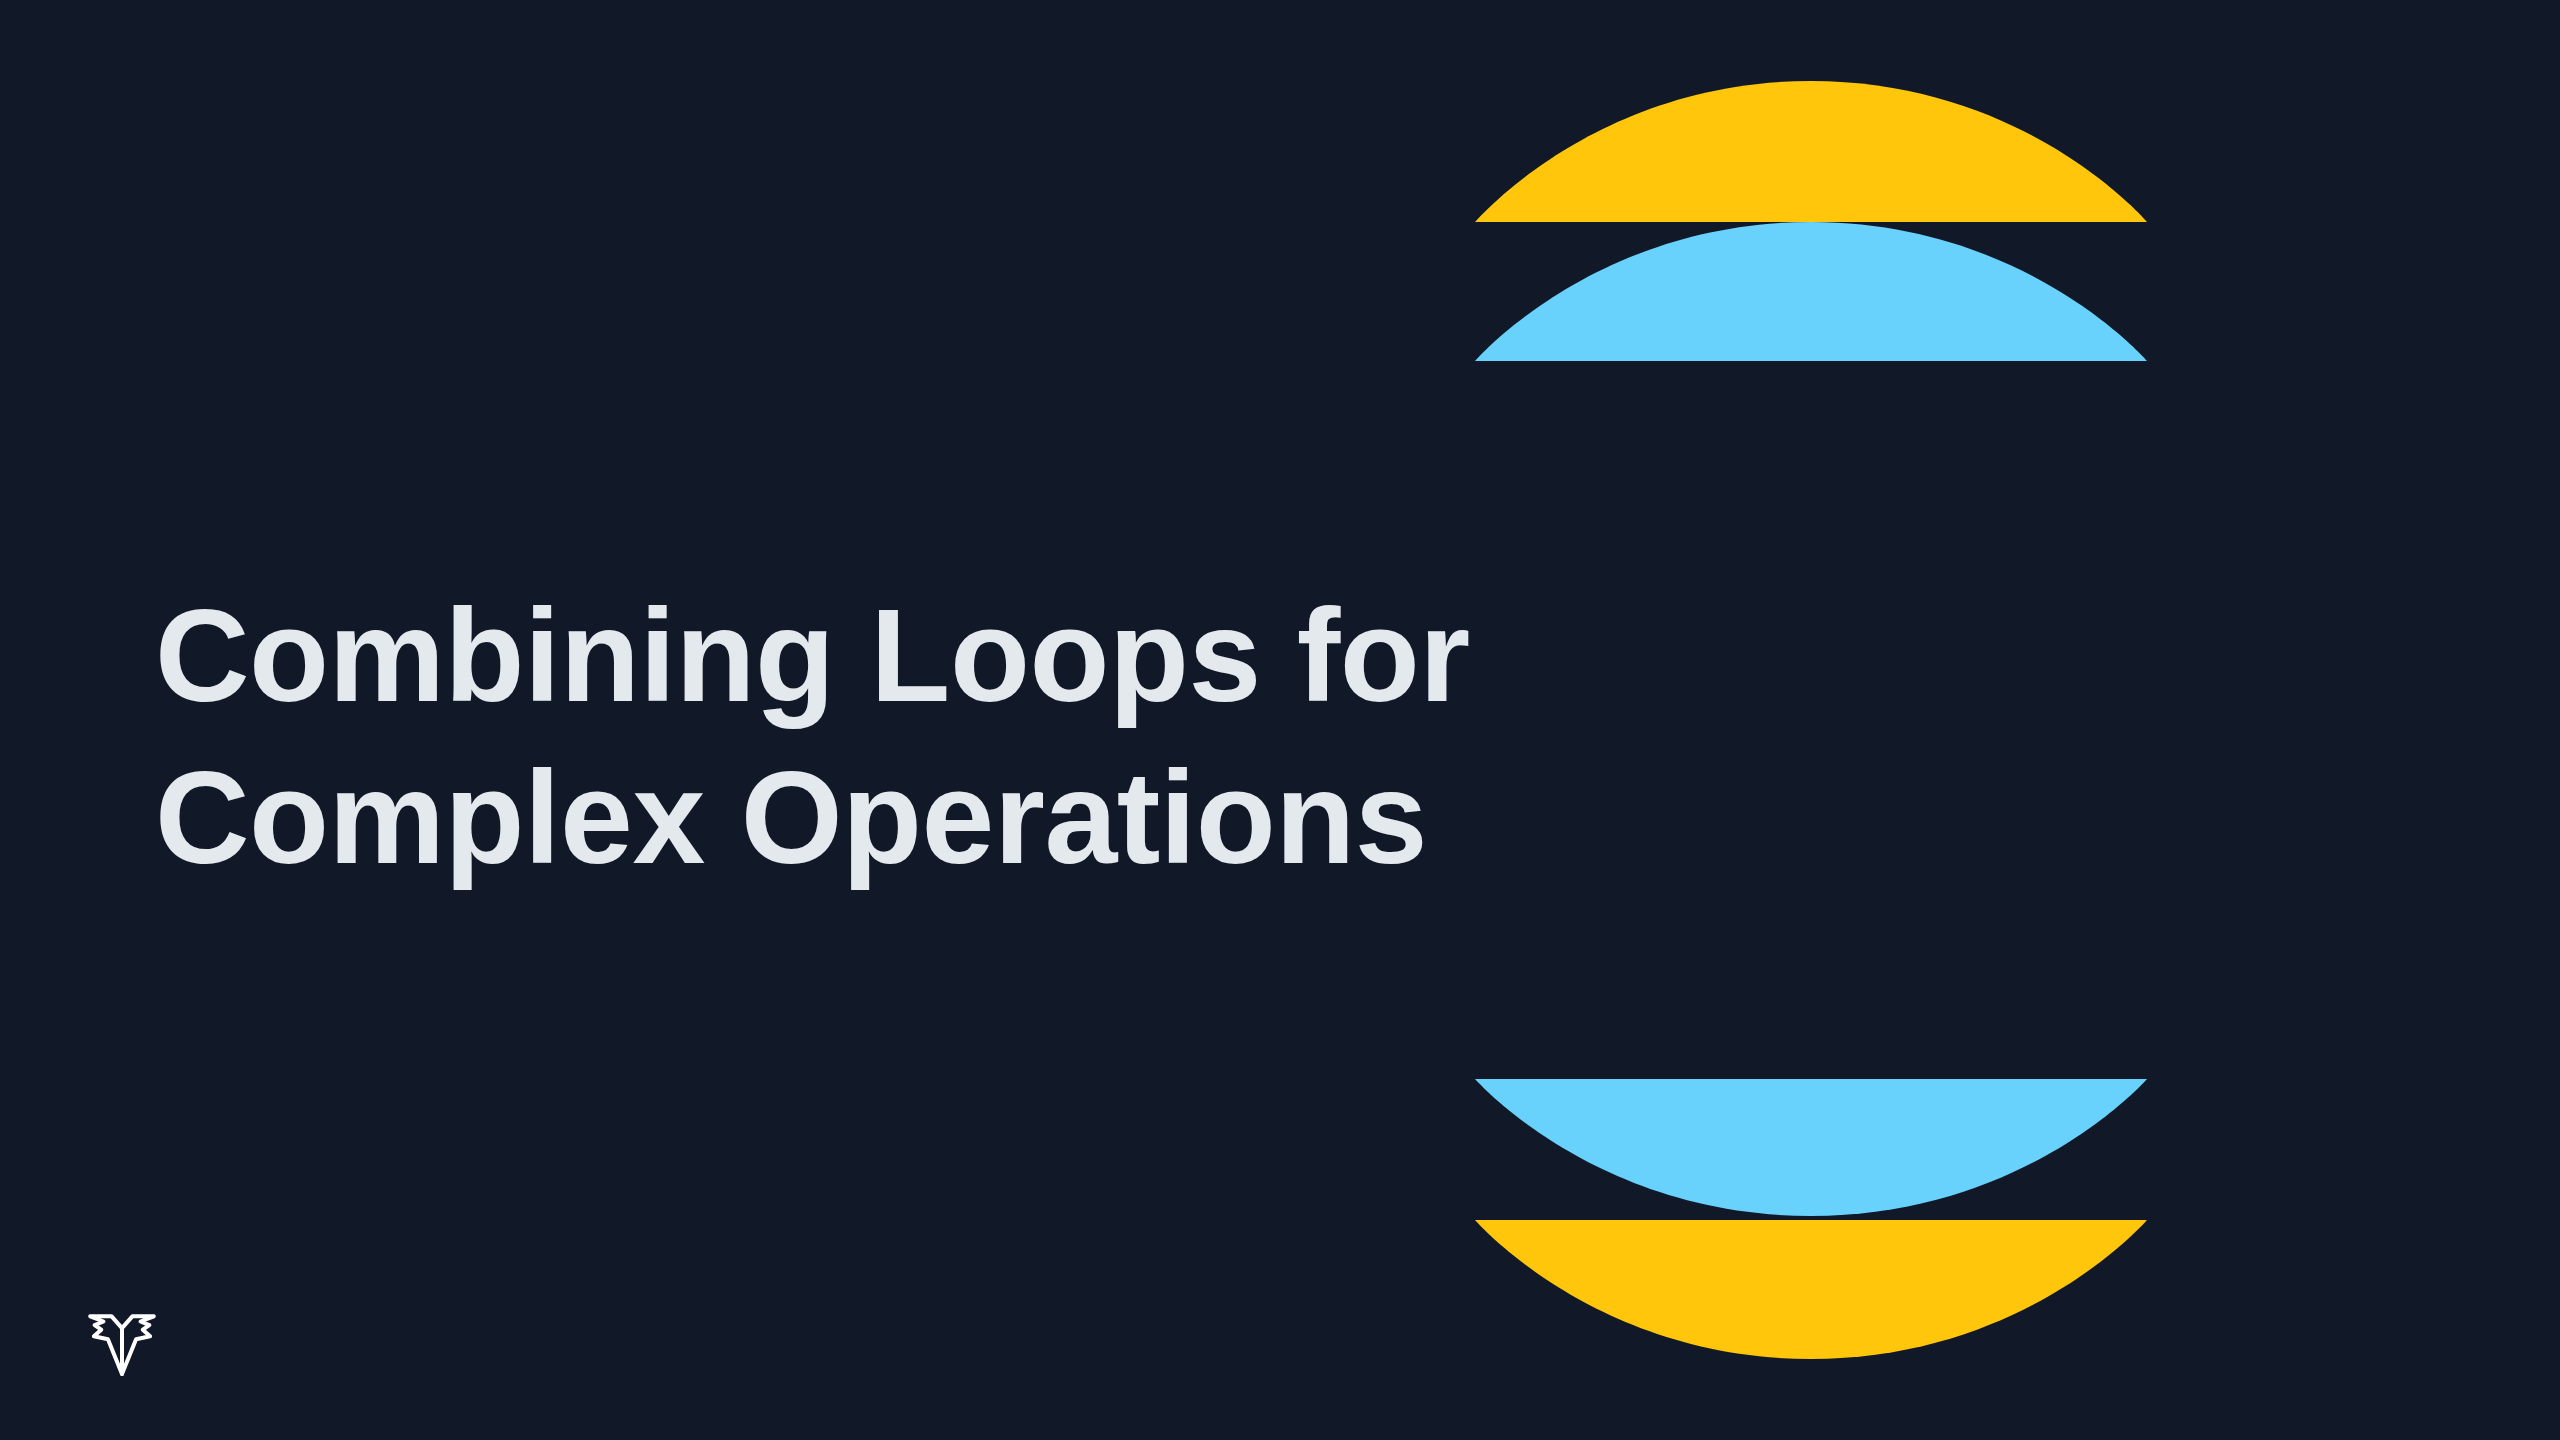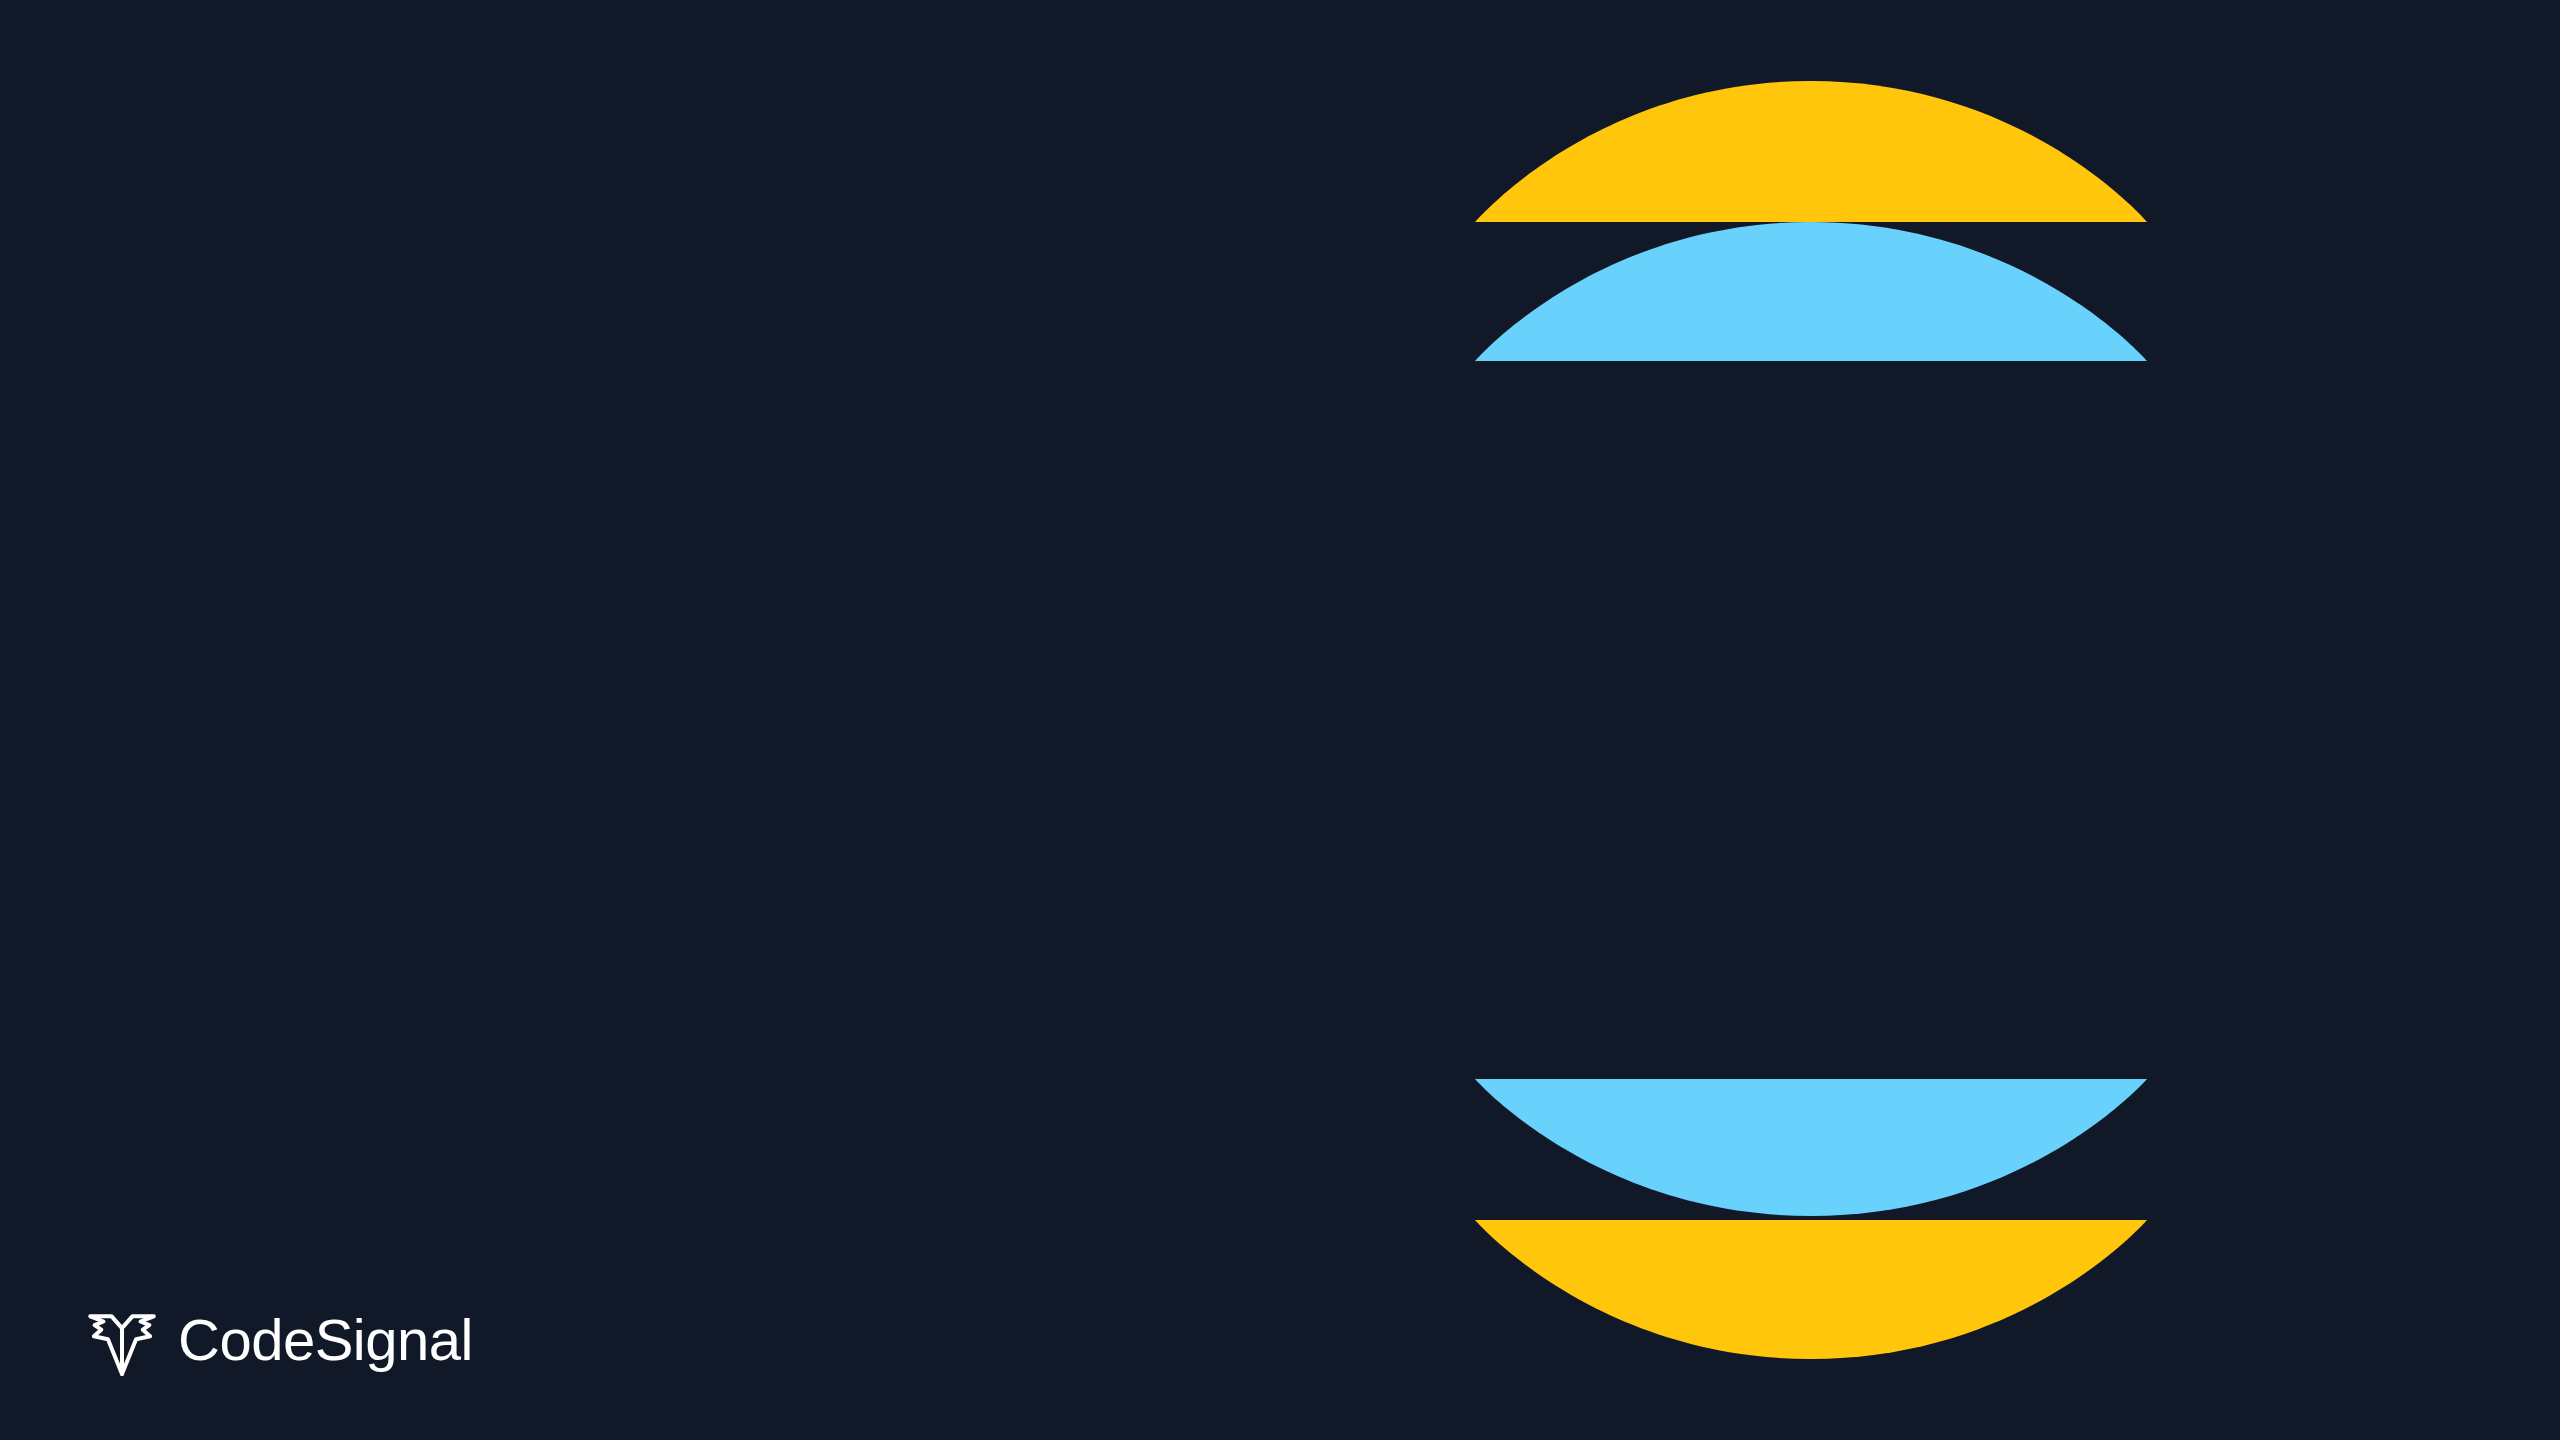"Combining Loops for Complex Operations" div.title-block { html: none -> <div> <h1>Combining Loops for Complex Operations</h1> </div> }
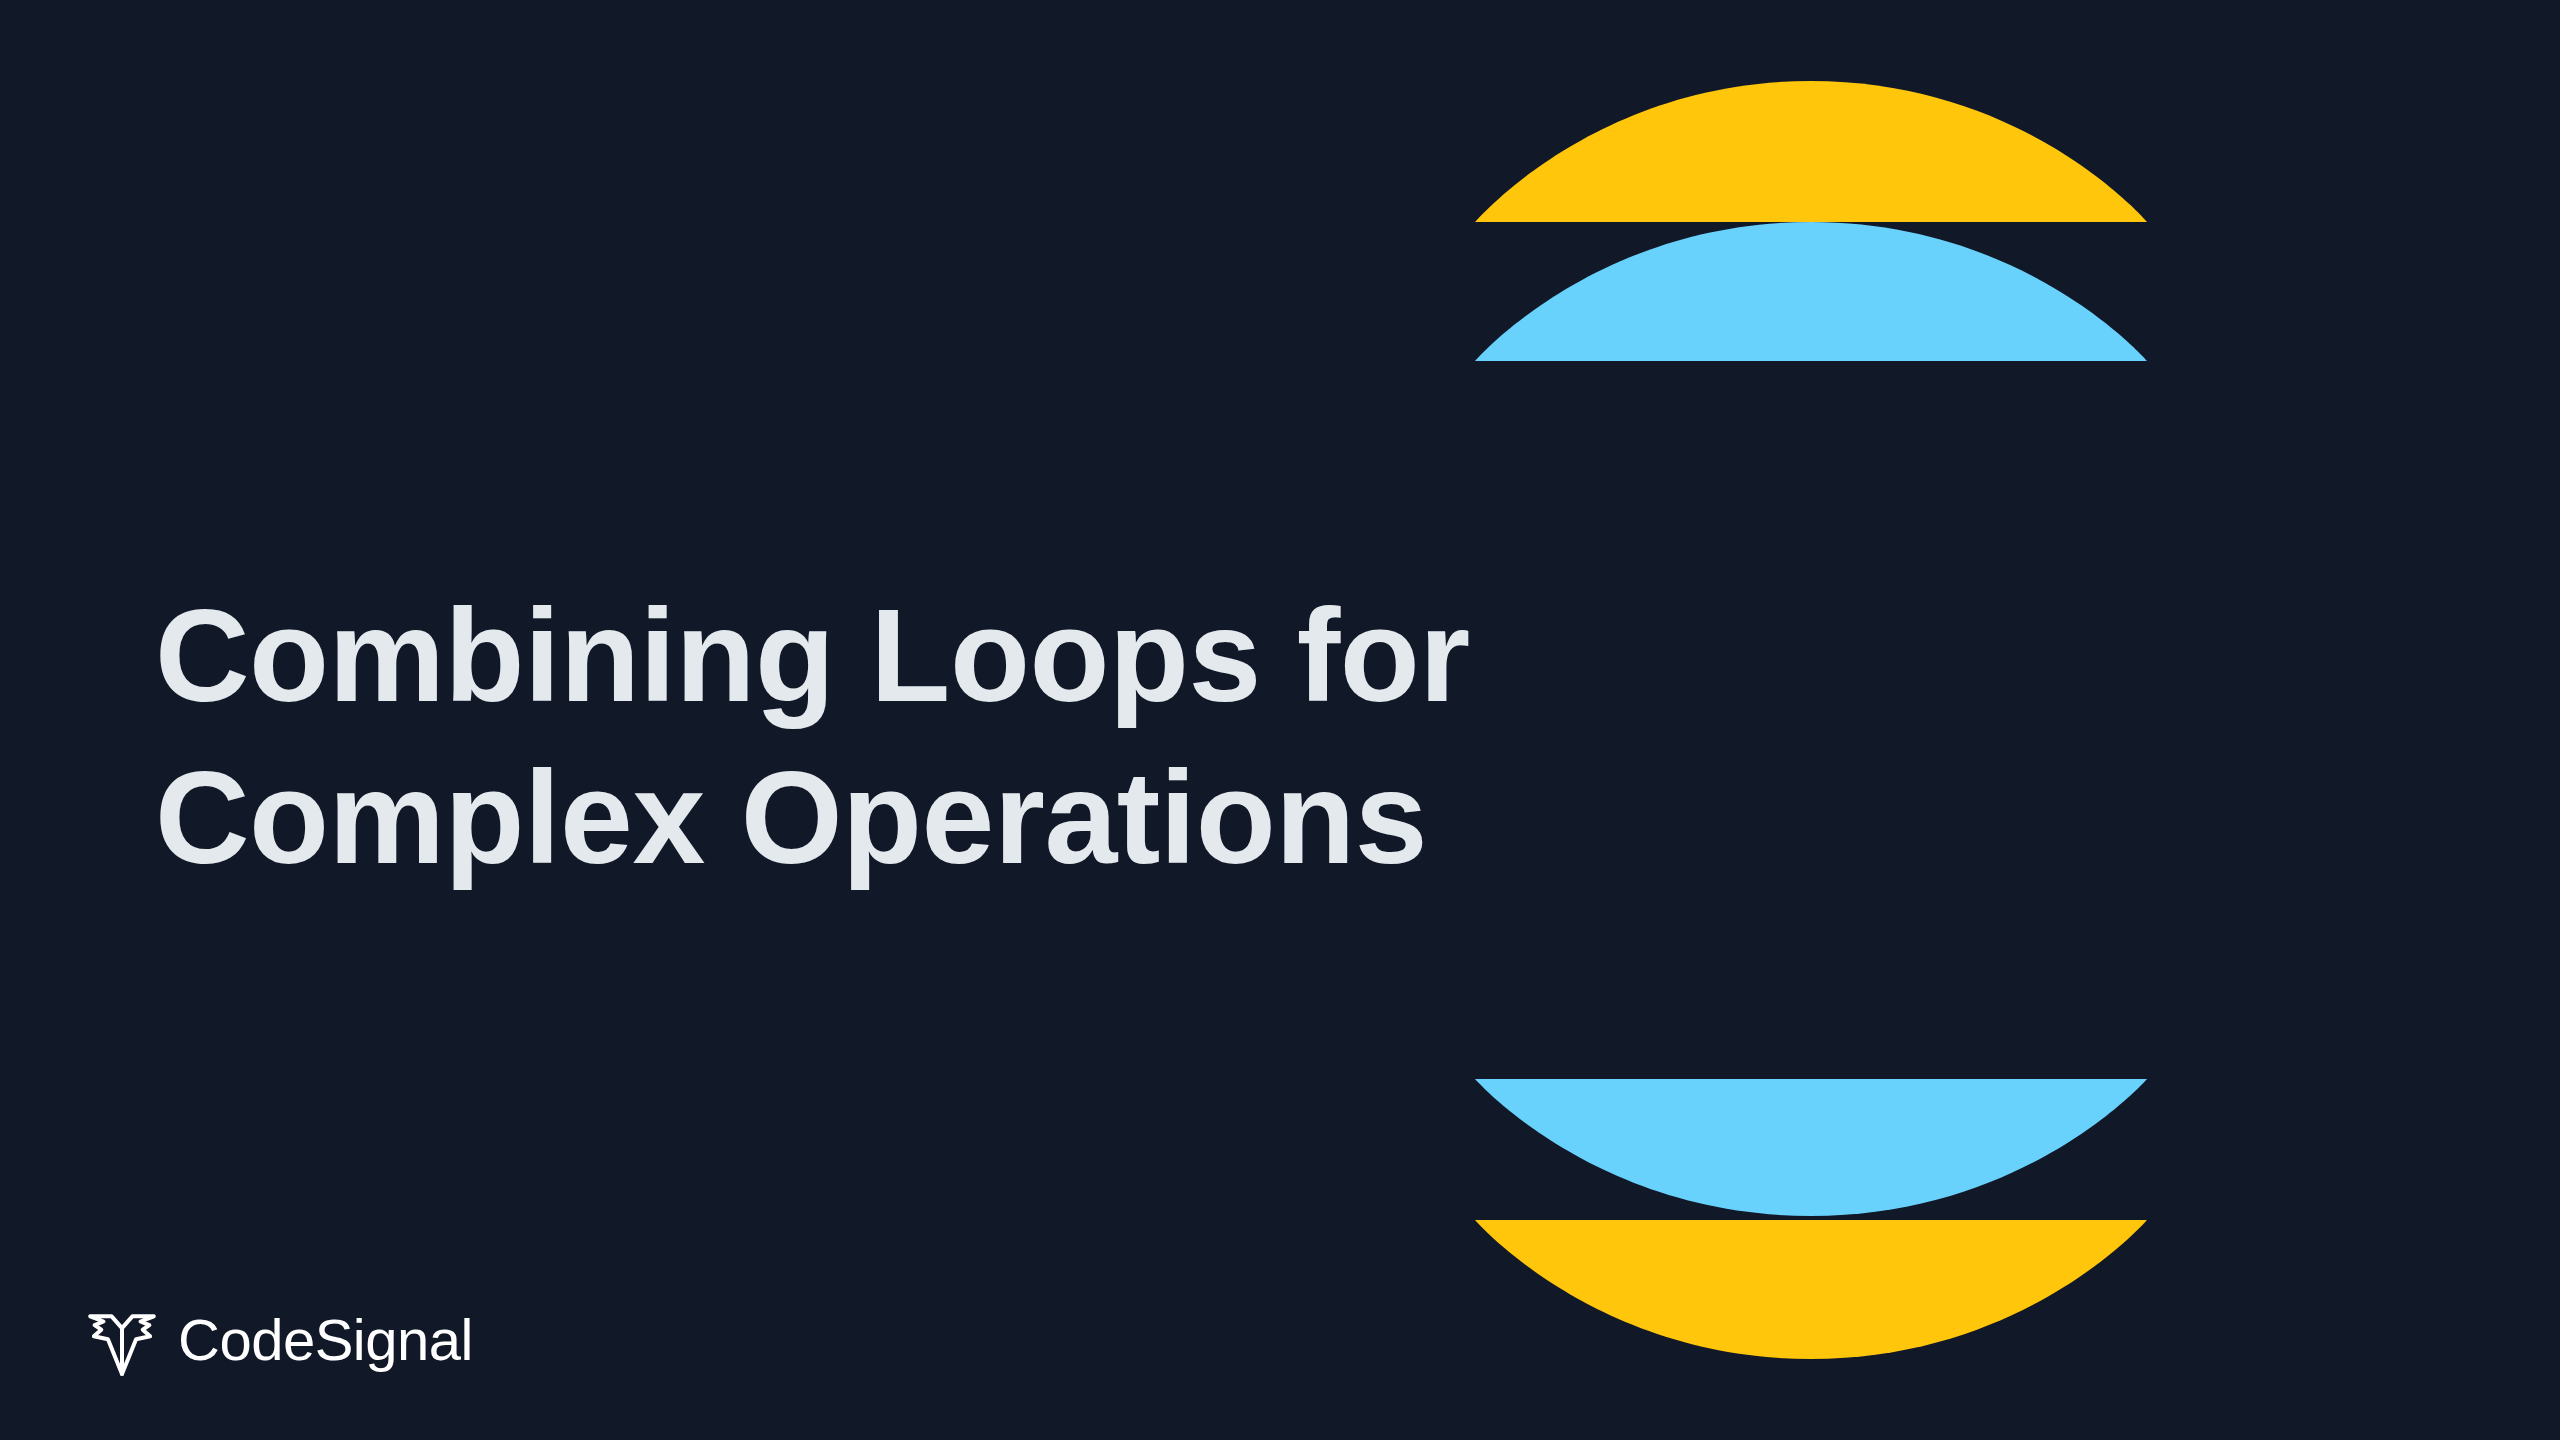"CodeSignal" span.brand-wordmark { html: <span>CodeSignal</span> -> none }
